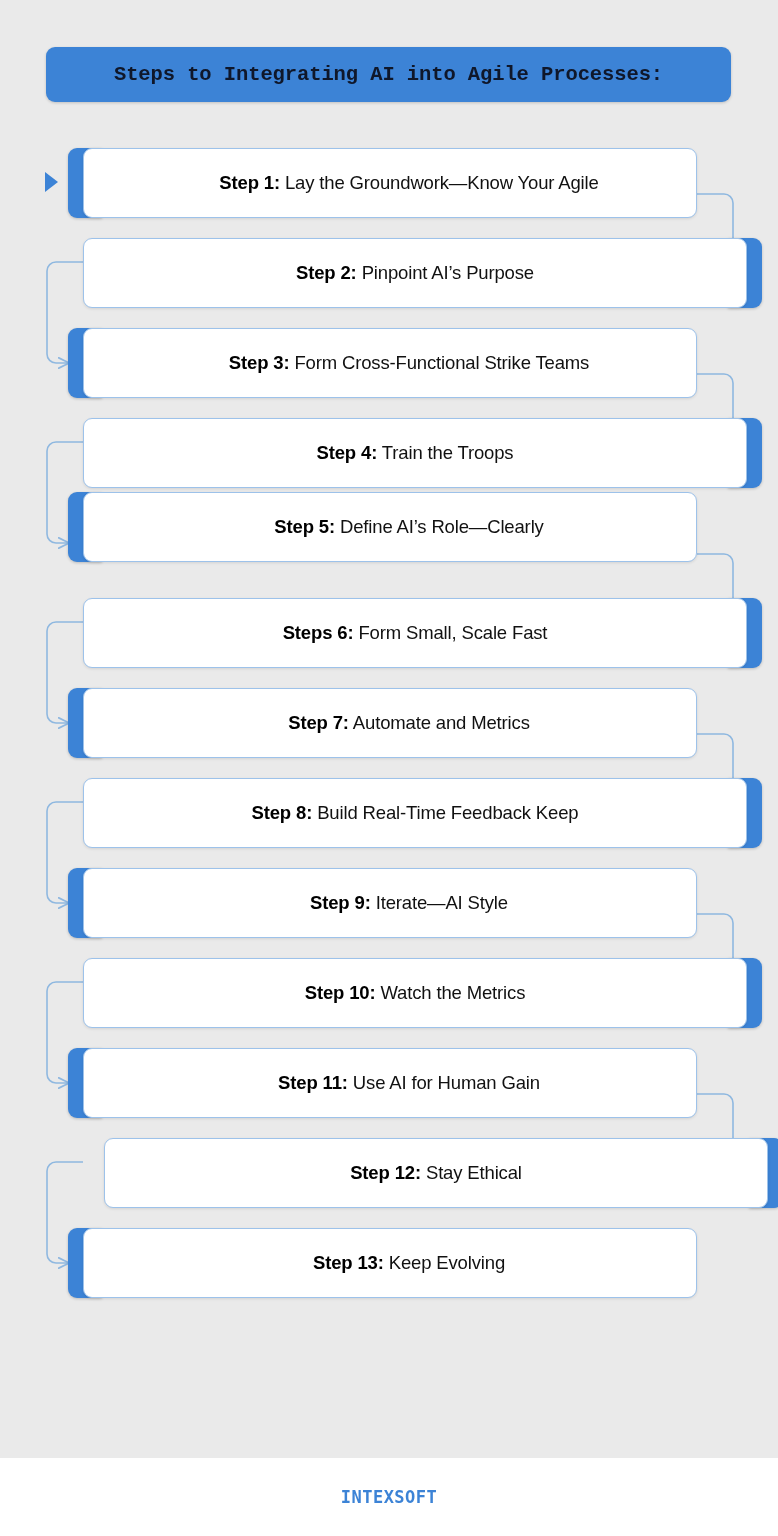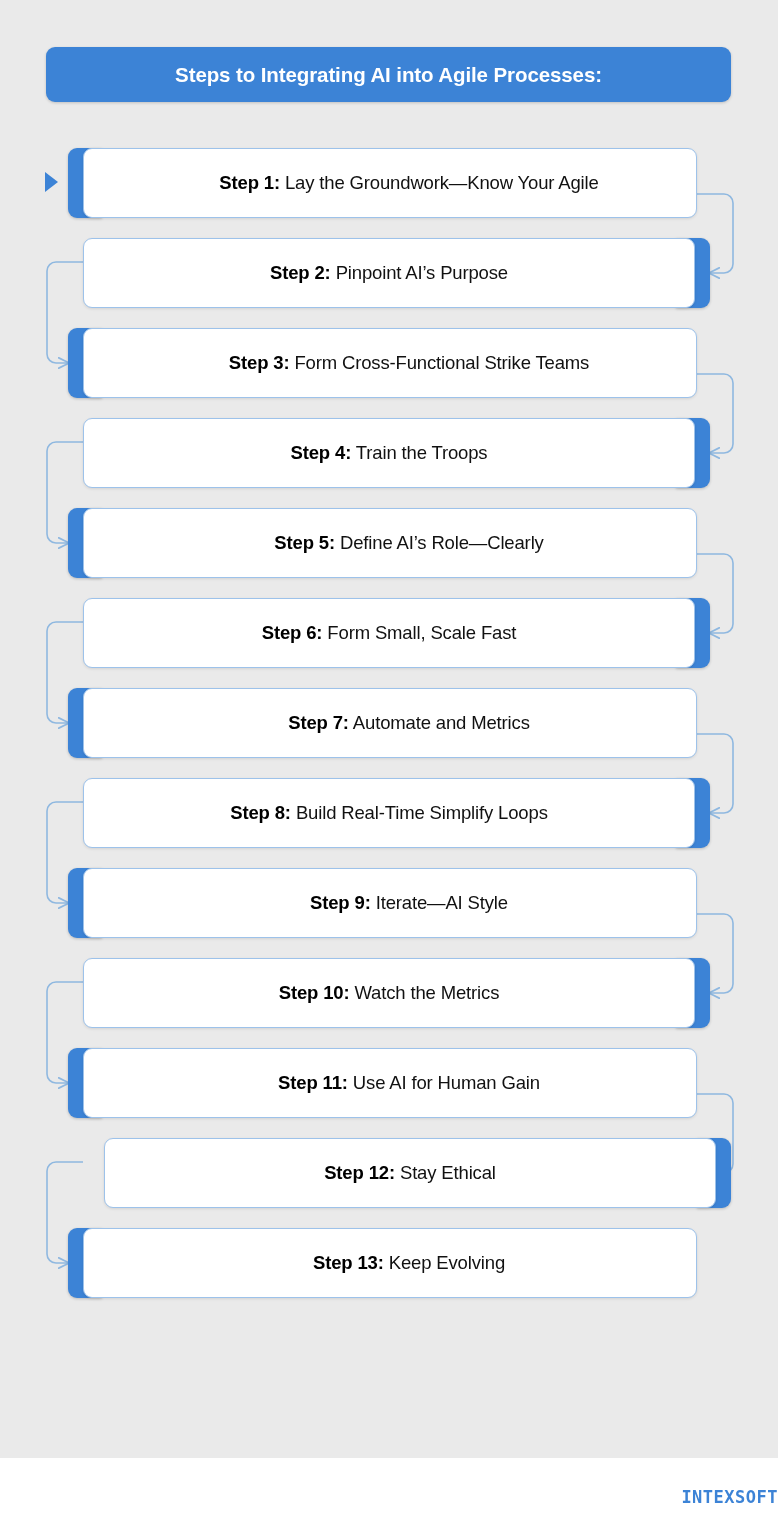"Steps to Integrating AI into" .title-bar .title-text { color: #ffffff -> #0f172a; font-family: none -> Liberation Mono, monospace }
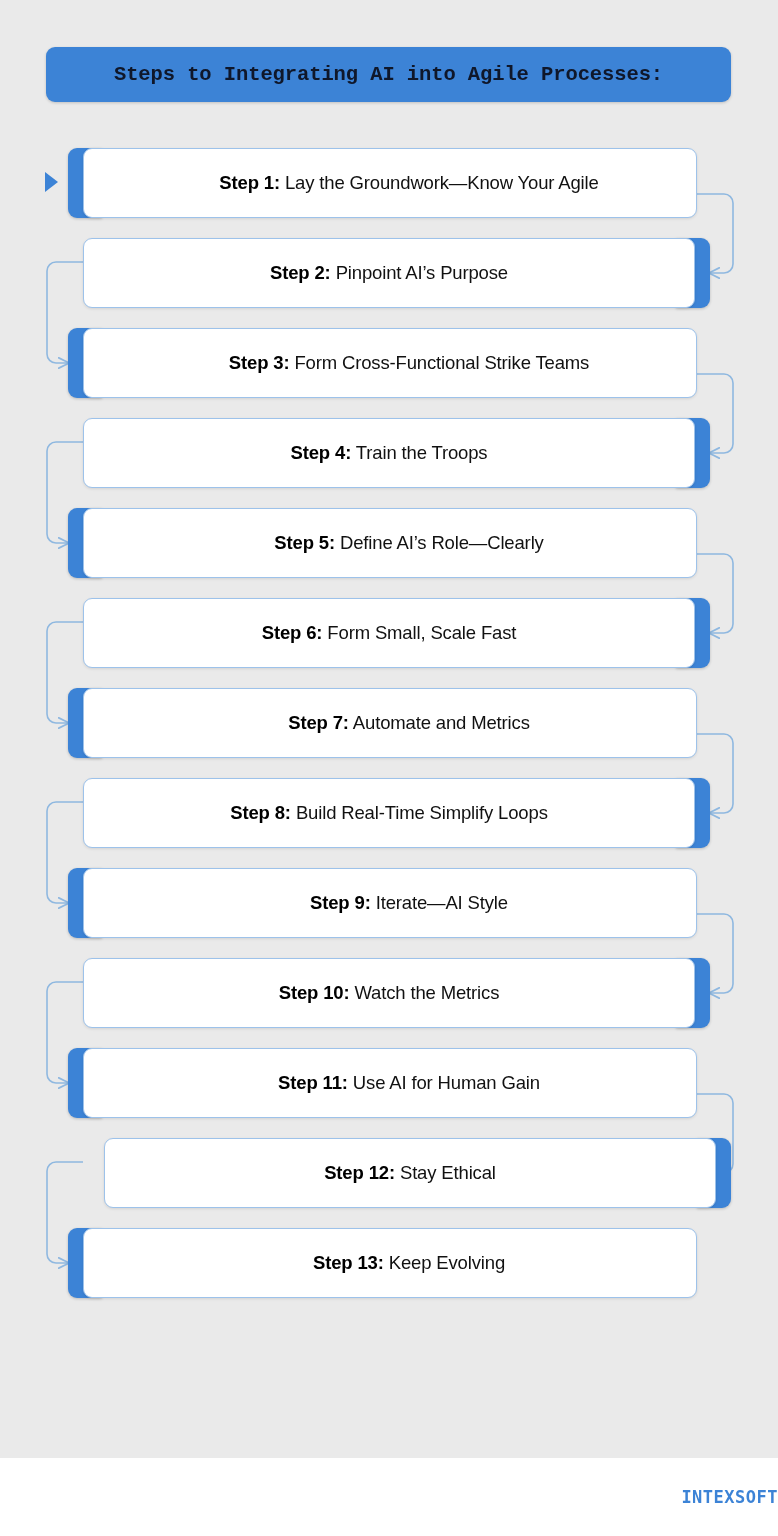"Step 2: Pinpoint AI’s Purpose" .step.right { width: 627px -> 679px }
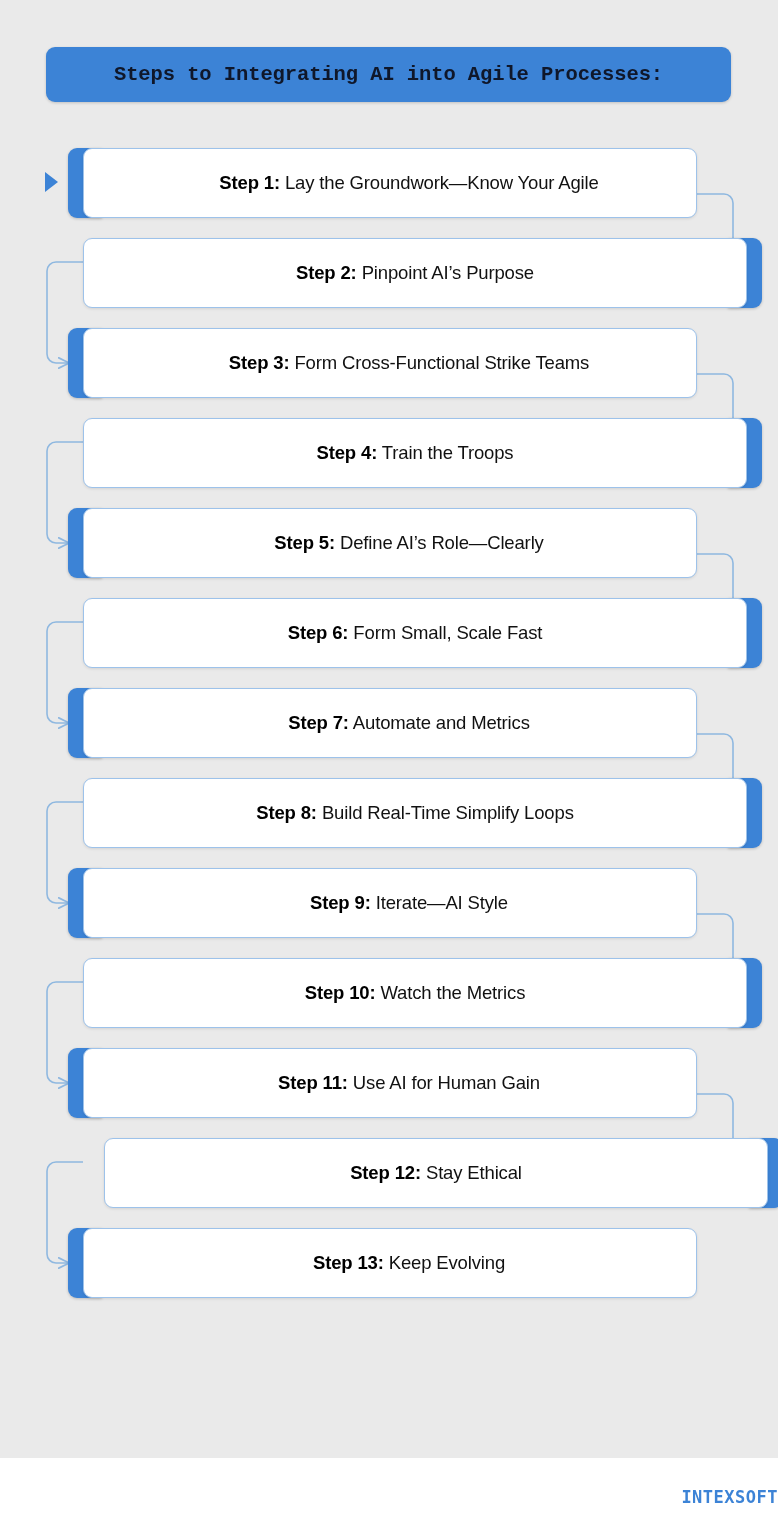"Step 5: Define AI’s Role—Clearly" div.step { top: 508px -> 492px }
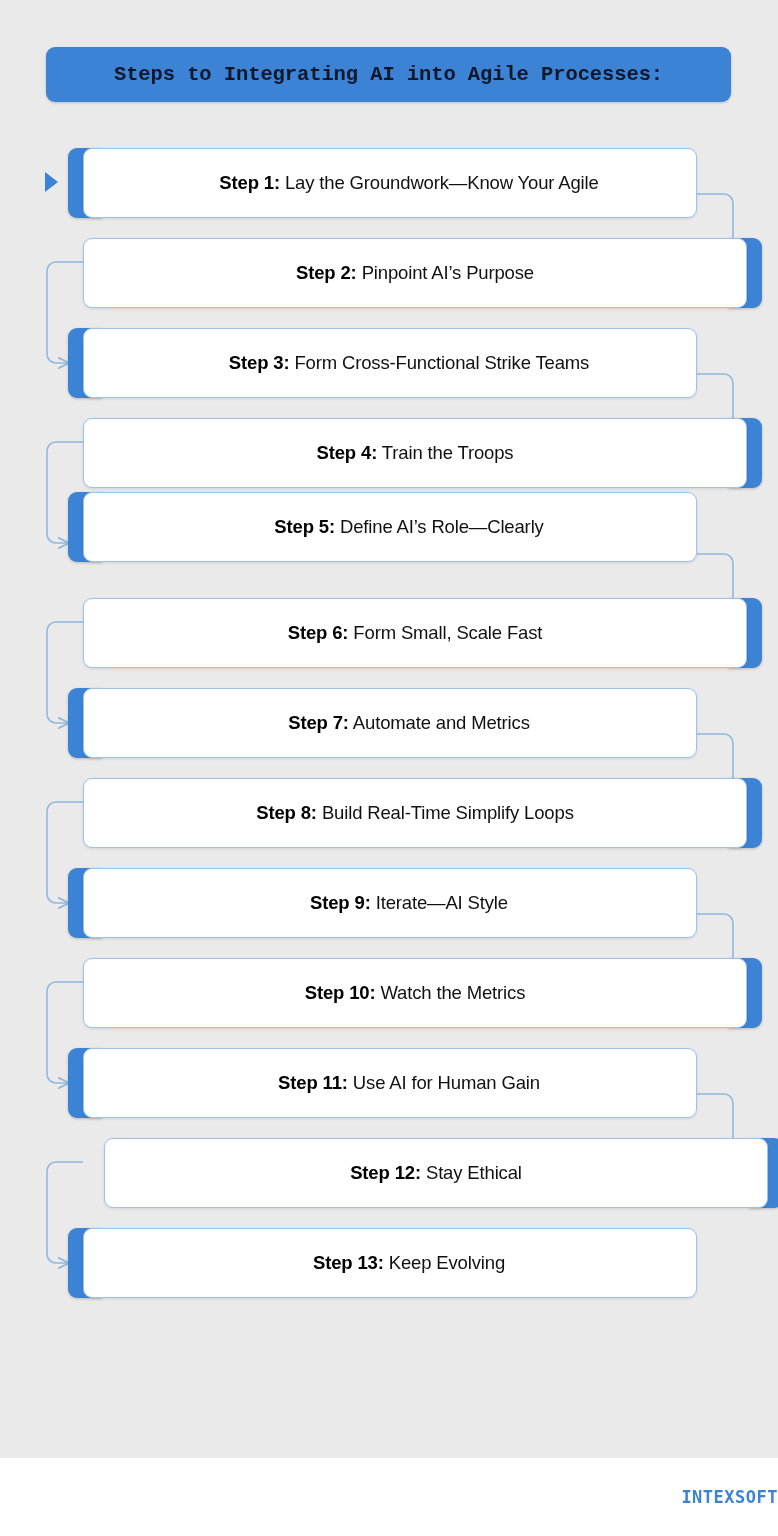"Step 6:" span.num { text: Step -> Steps }
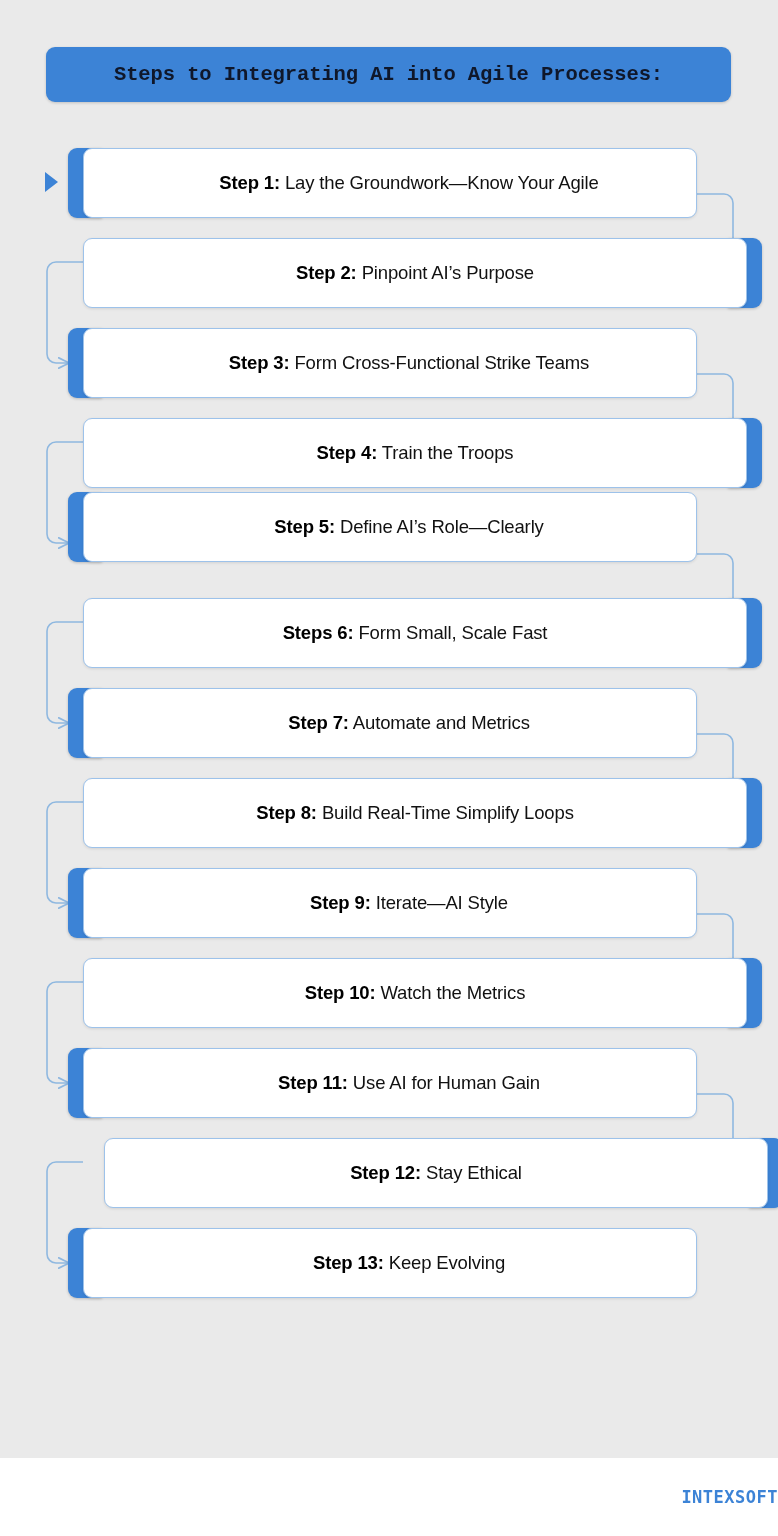"Build Real-Time Simplify Loops" span { text: Simplify Loops -> Feedback Keep }
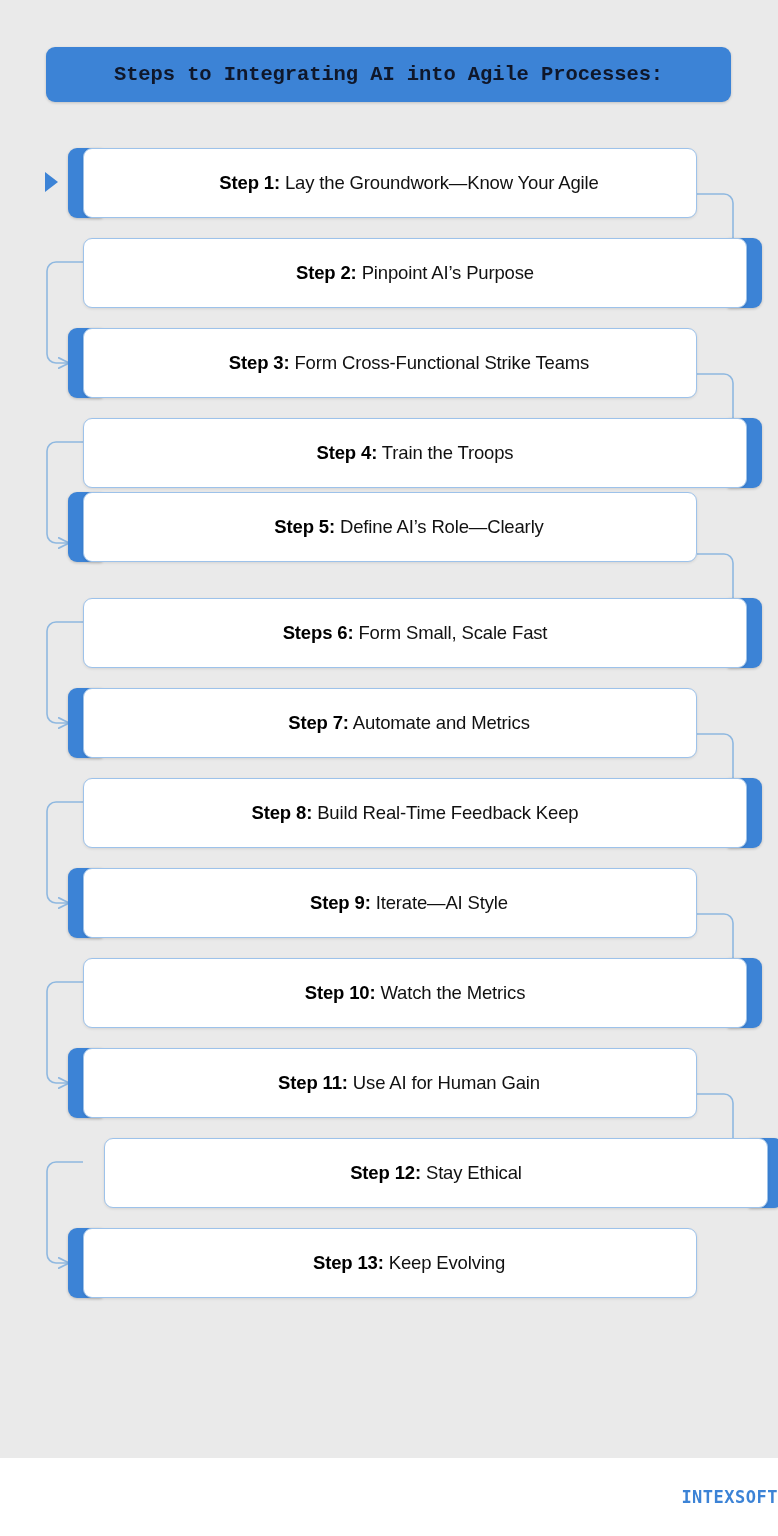"INTEXSOFT" .footer { justify-content: flex-end -> center }
